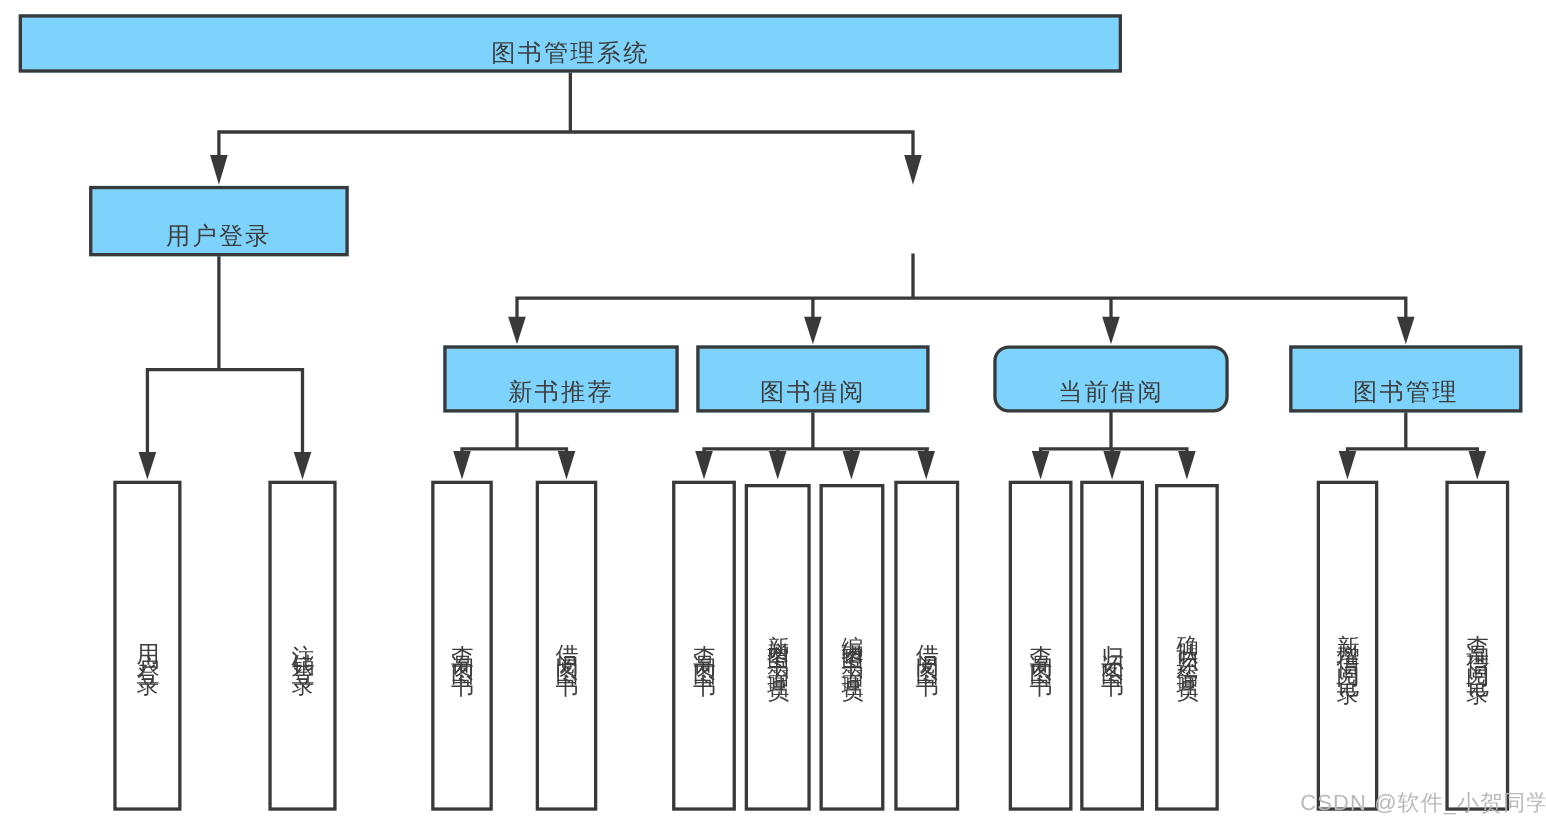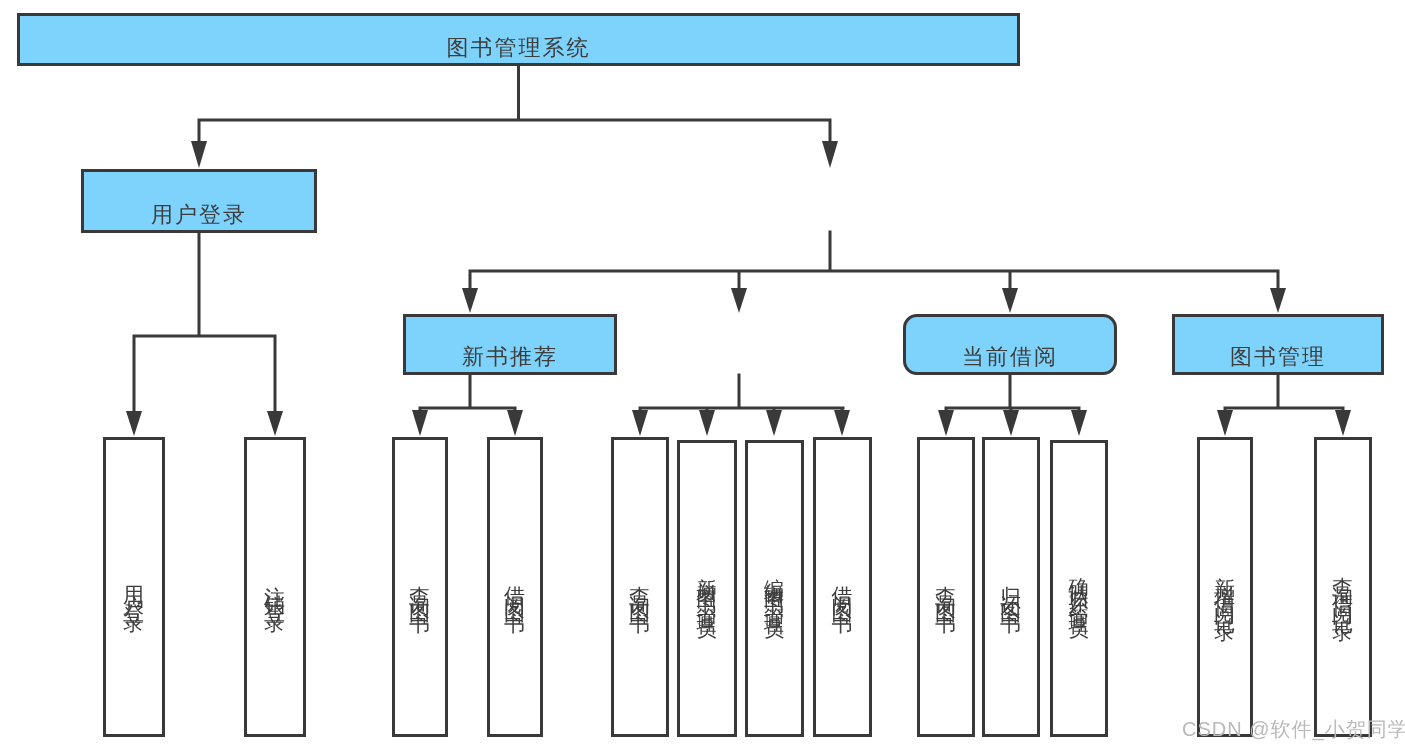"图书借阅" div.hbox { html: none -> <div> <span>图书借阅</span> </div> }
